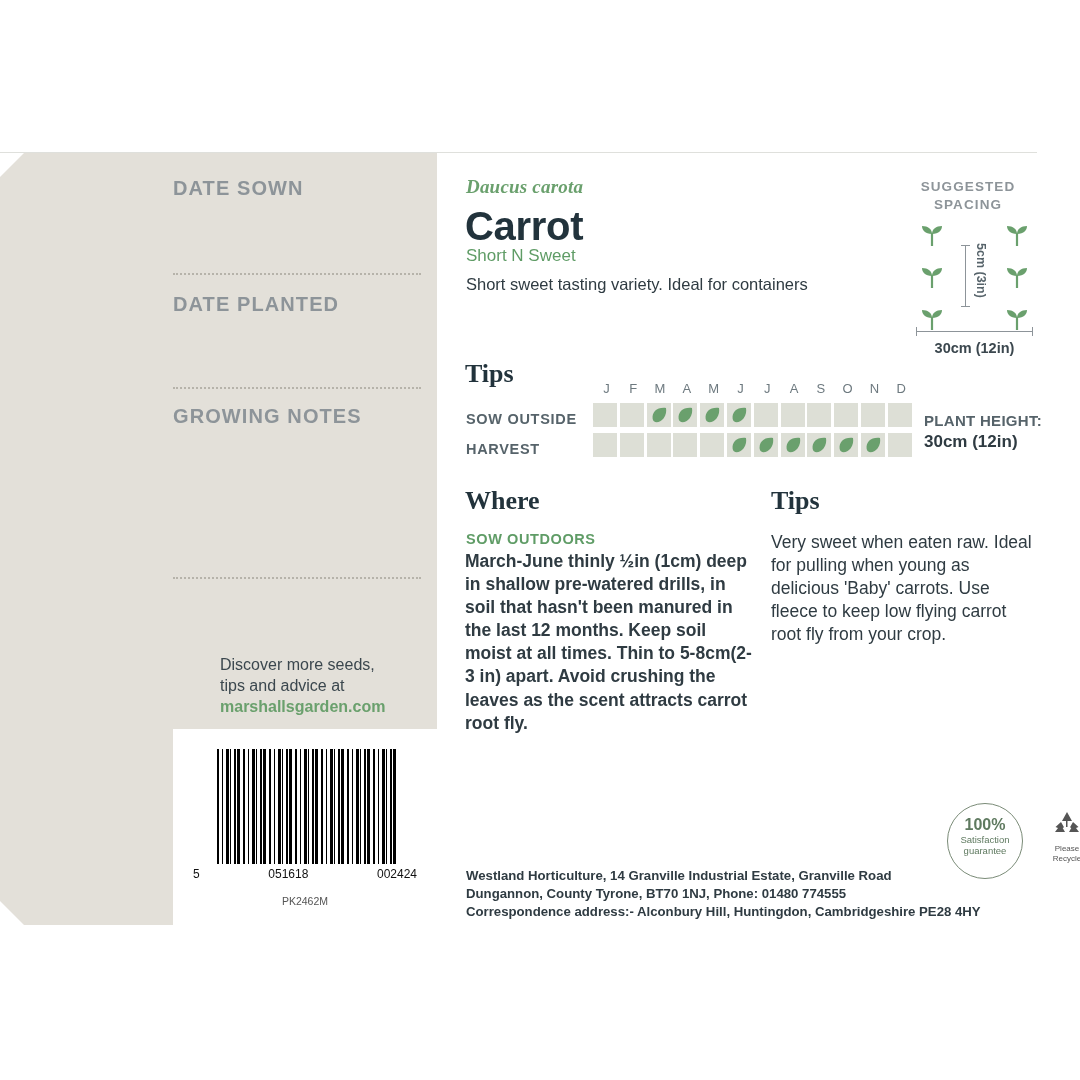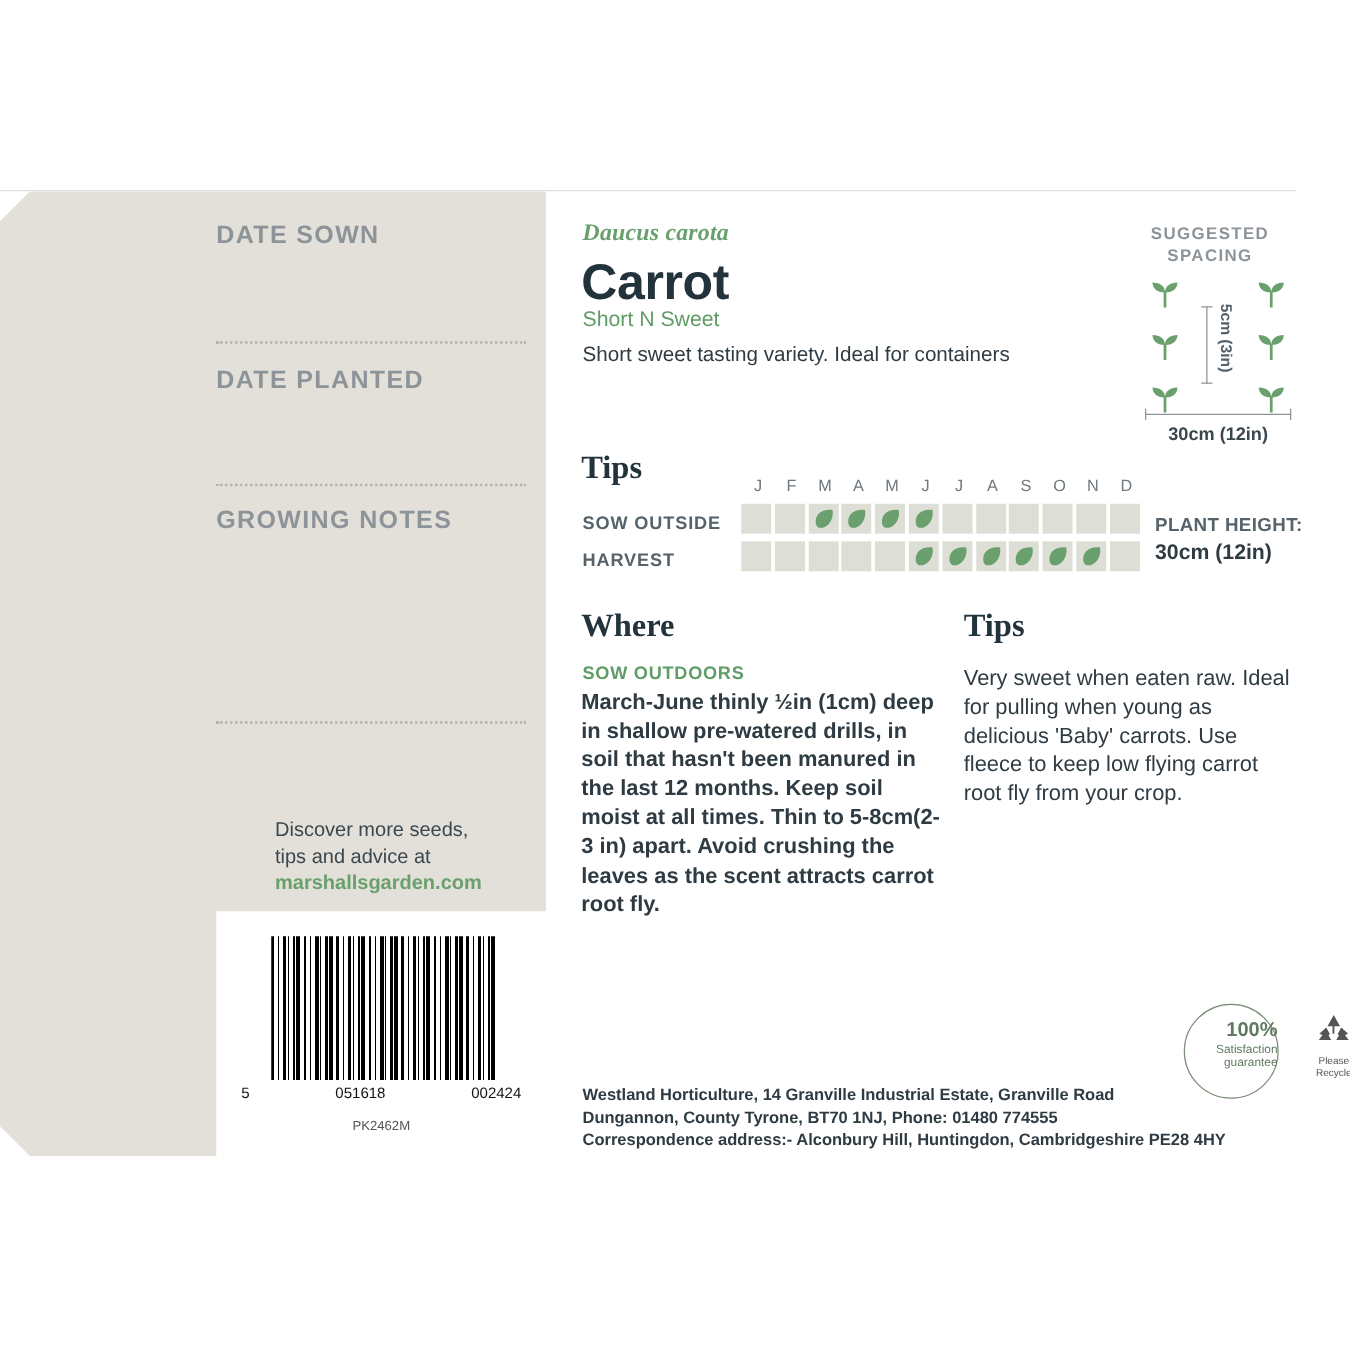"100%" .guarantee { text-align: right -> center }
